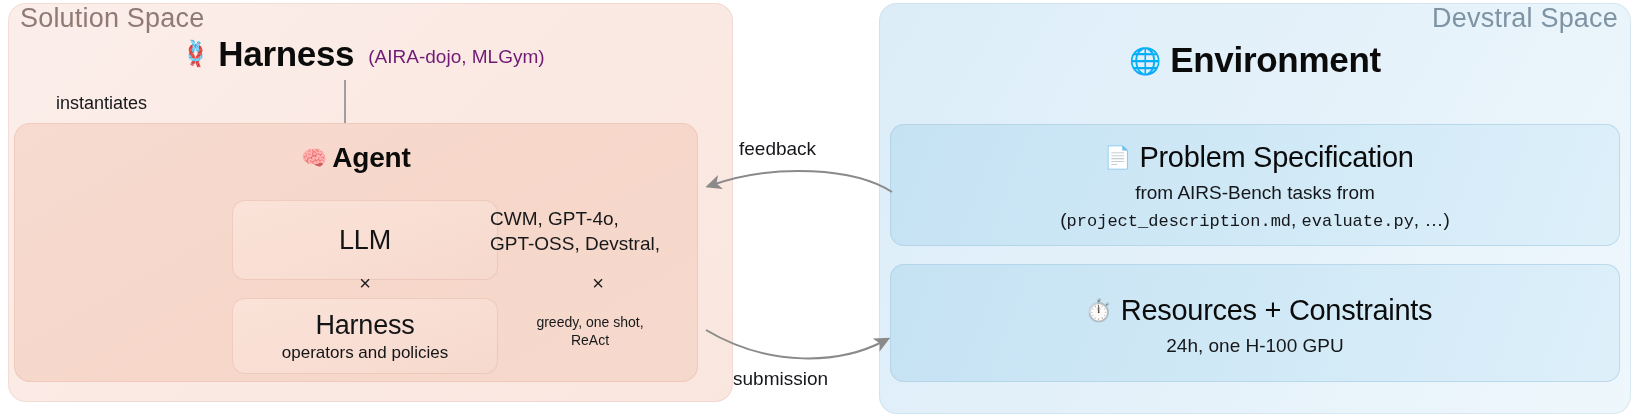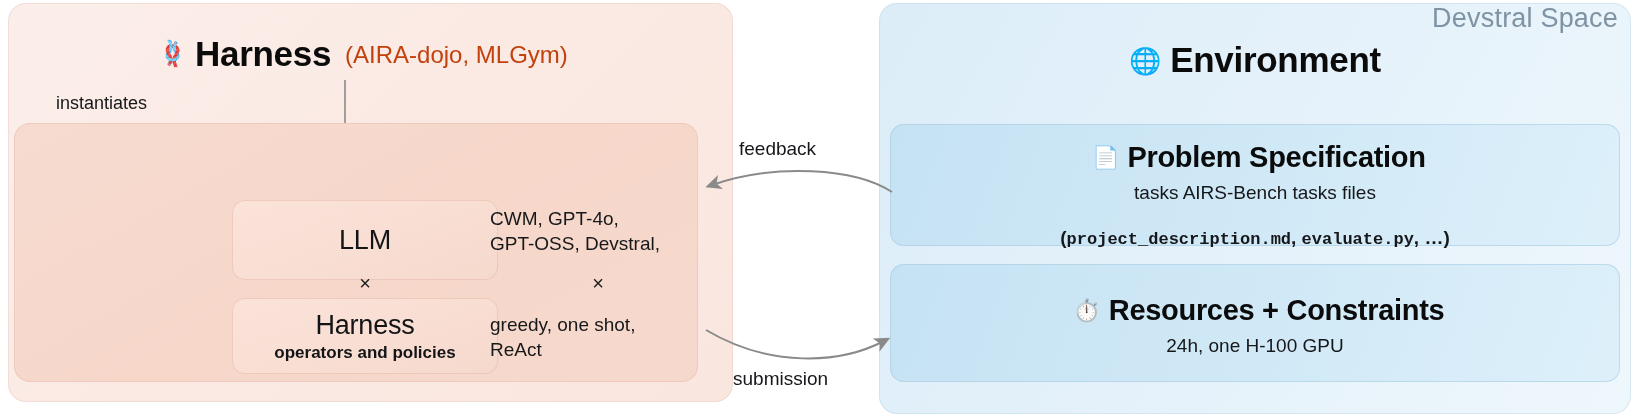"Solution Space" div.panel-label { html: none -> <div>Solution Space</div> }
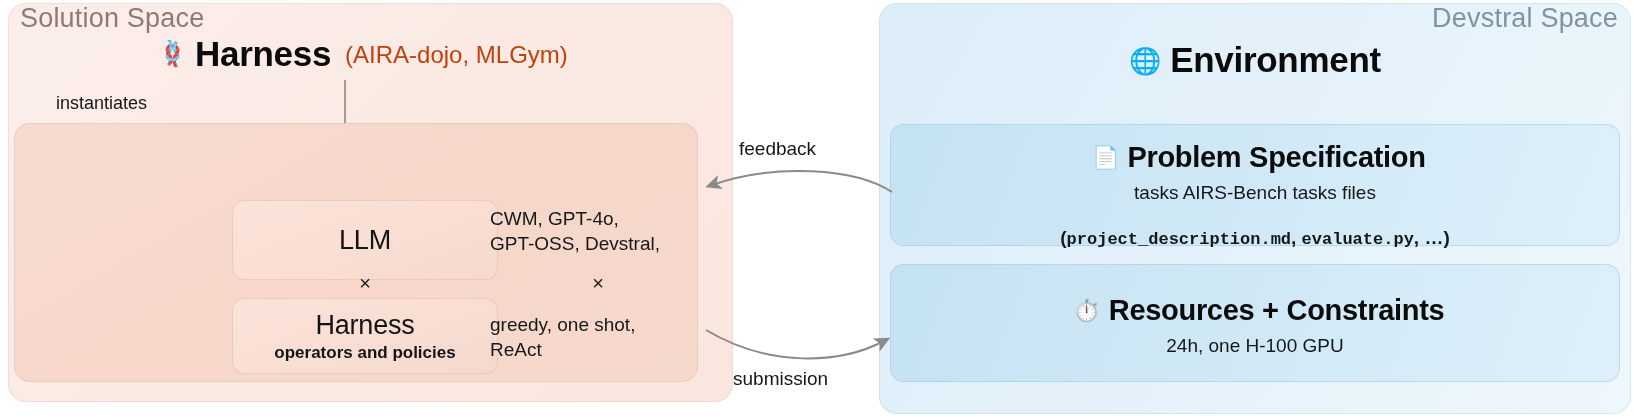"(AIRA-dojo, MLGym)" .harness-sub { color: #c2410c -> #701a75; font-size: 24px -> 19px }
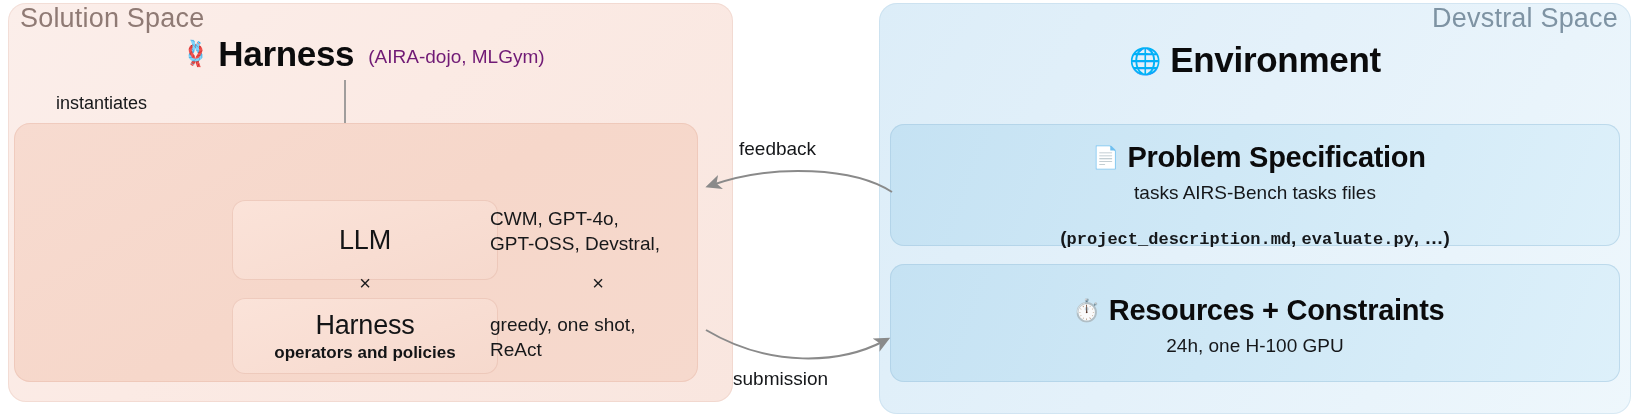"🧠 Agent" div.agent-title { html: none -> <div> <span>🧠</span><span>Agent</span> </div> }
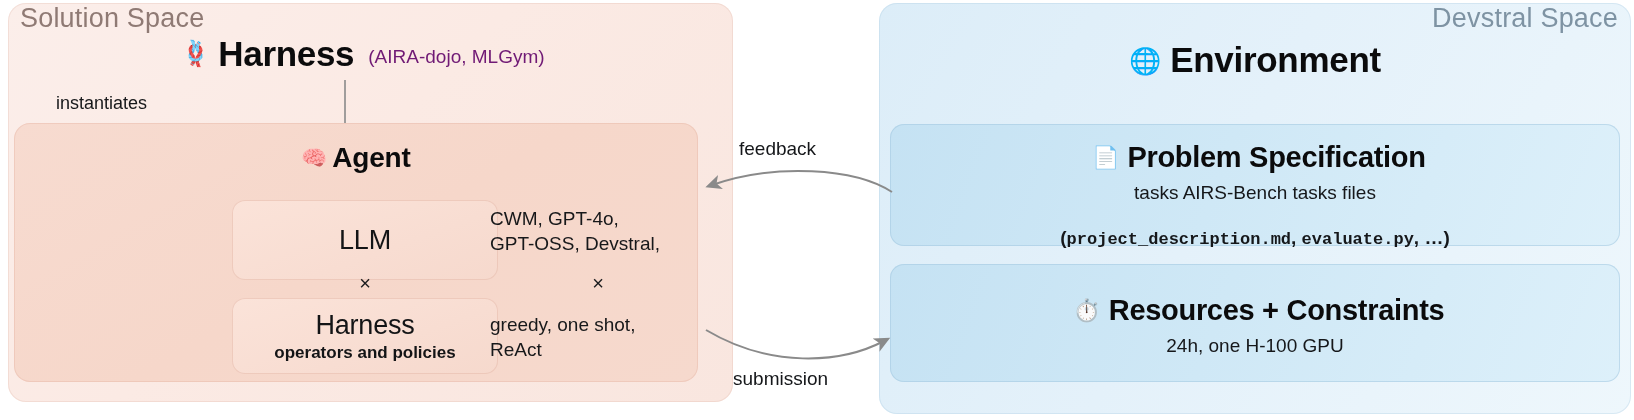"📄 Problem Specification" .blue-title { font-weight: 700 -> 400 }
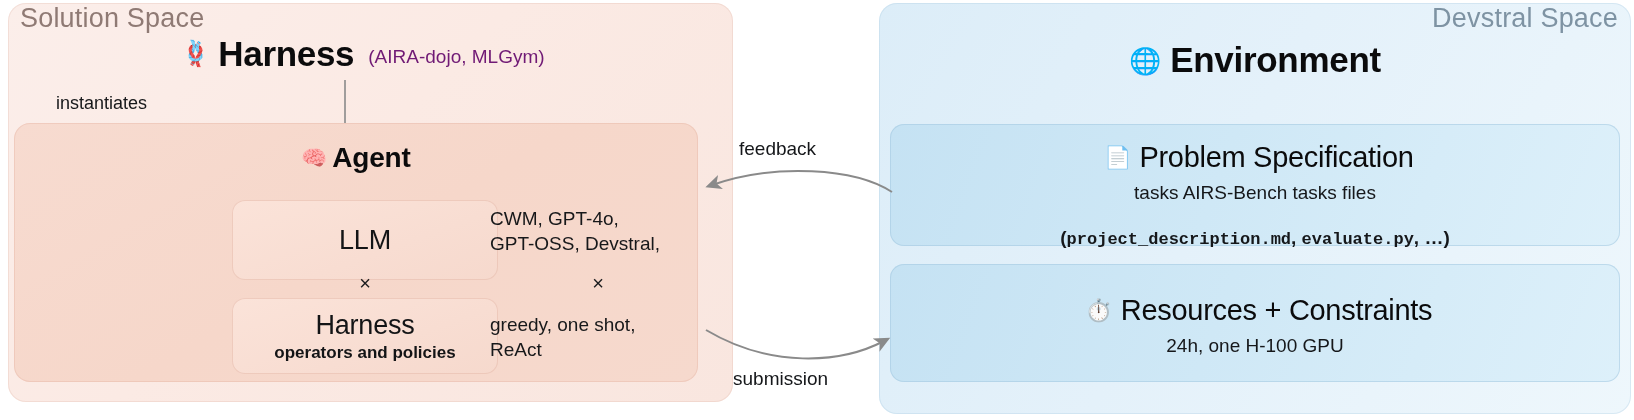"tasks AIRS-Bench tasks files" div.blue-sub { text: tasks AIRS-Bench tasks files -> from AIRS-Bench tasks from }
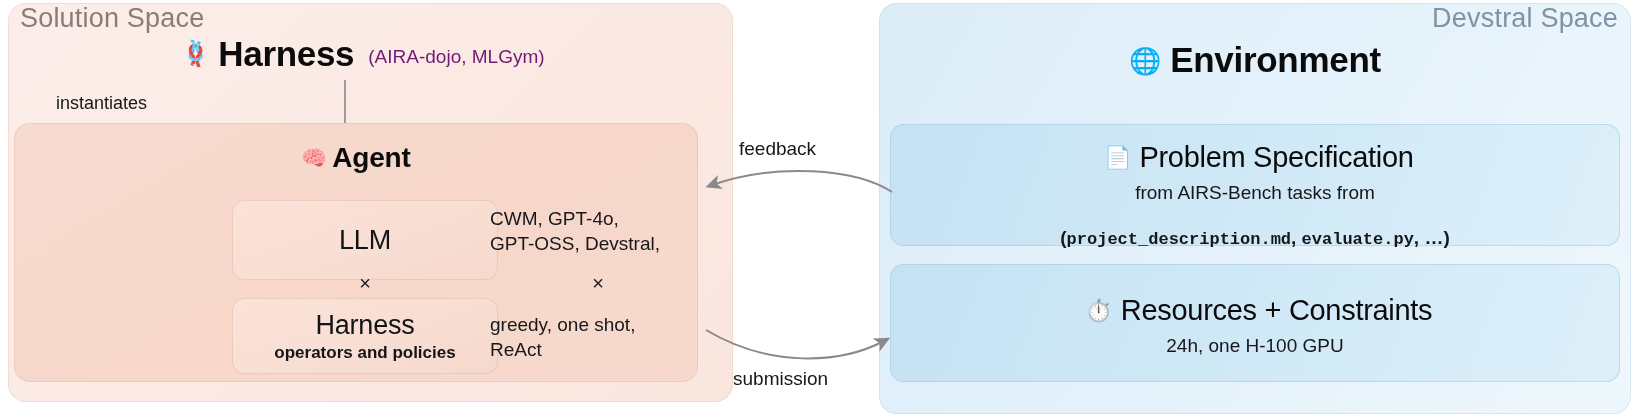"(project_description.md, evaluate.py, …)" .blue-mono { font-weight: bold -> none; margin-top: 20px -> 2px }
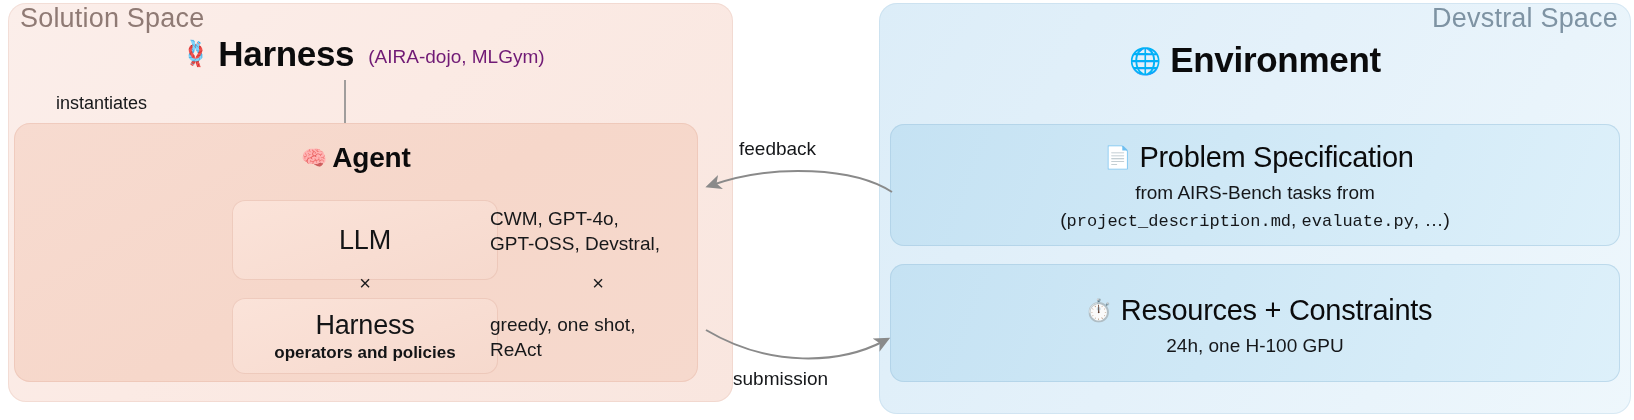"greedy, one shot," .policies-text { font-size: 19px -> 14px; text-align: left -> center }
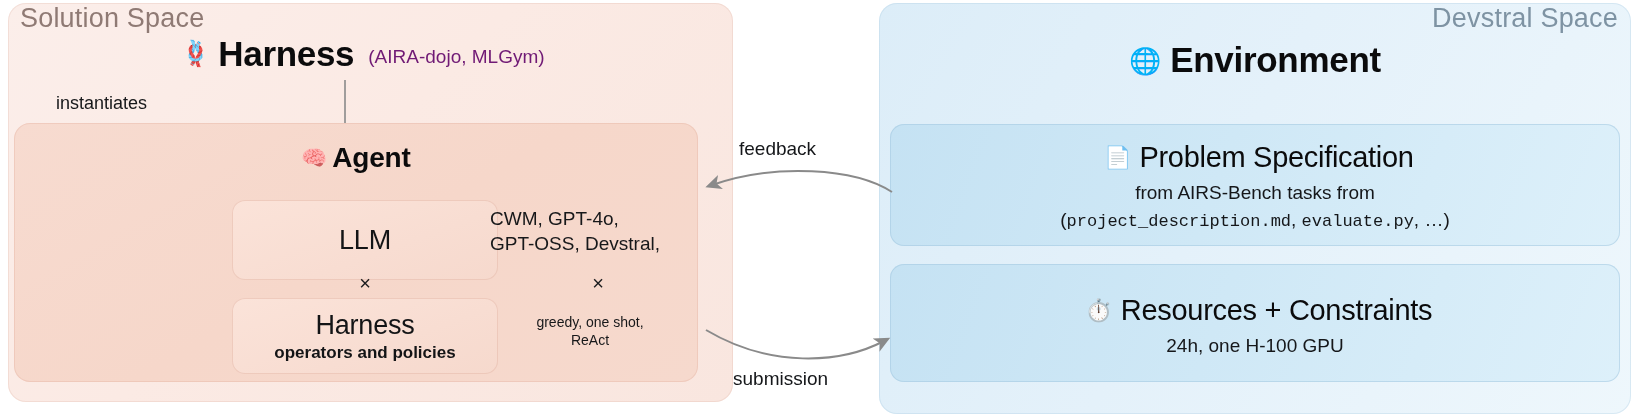"operators and policies" .card-sub { font-weight: bold -> none }
